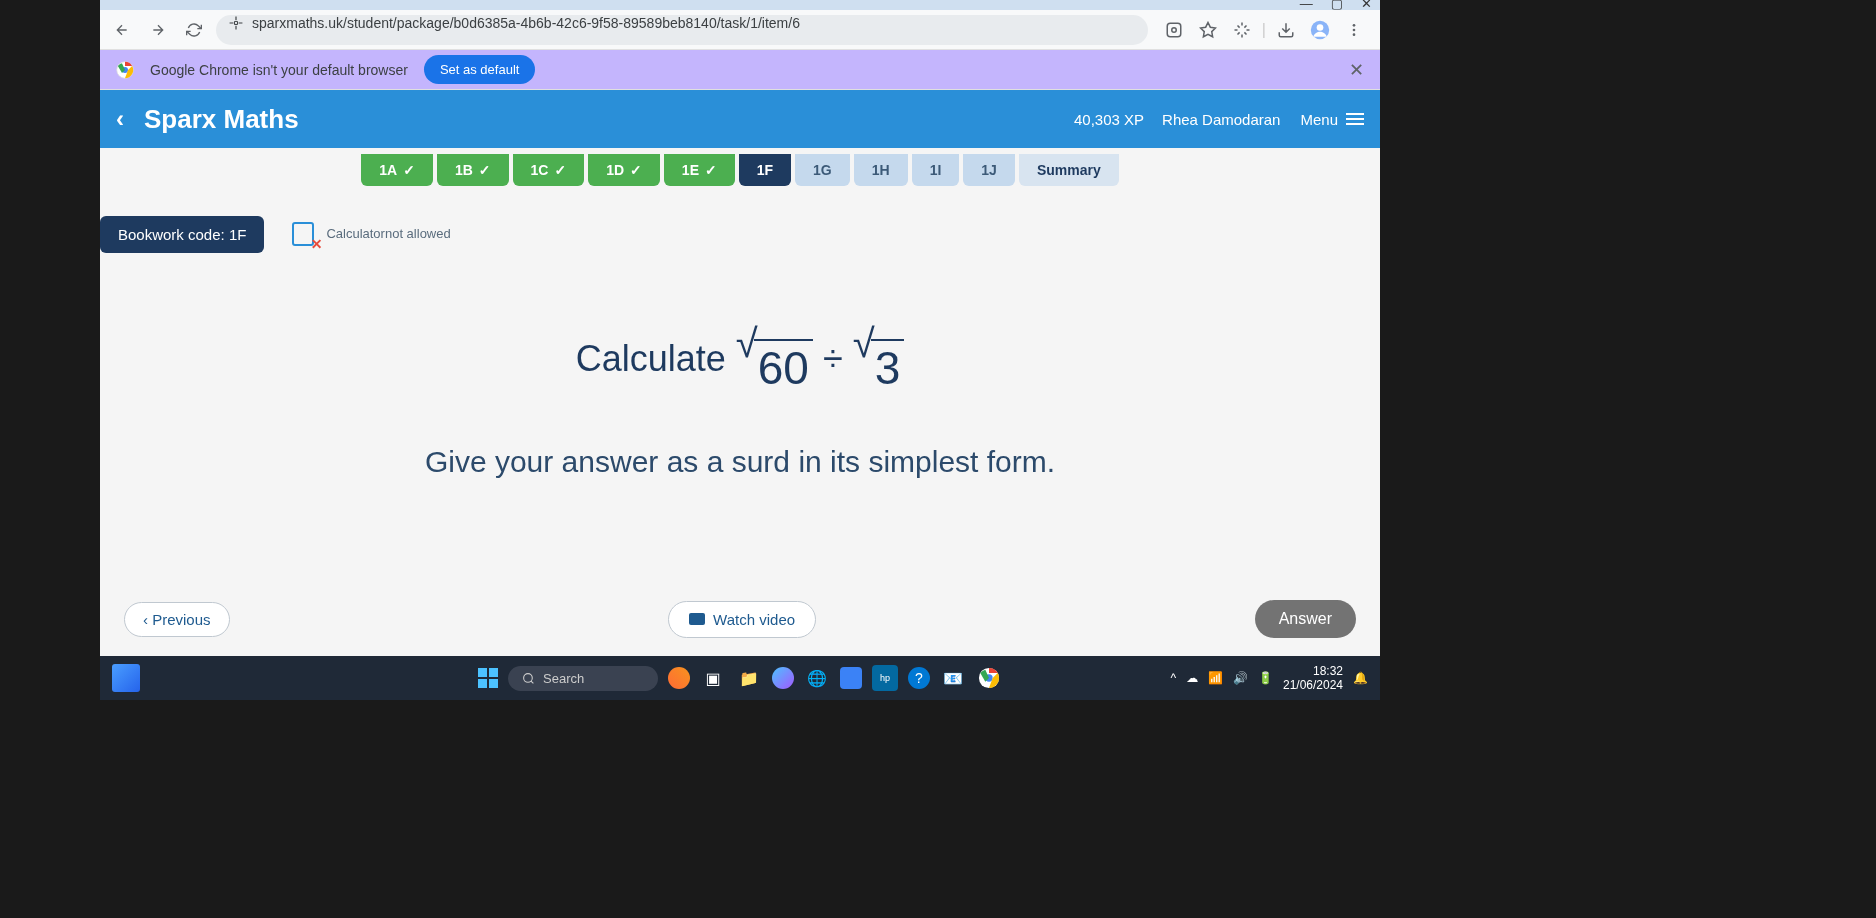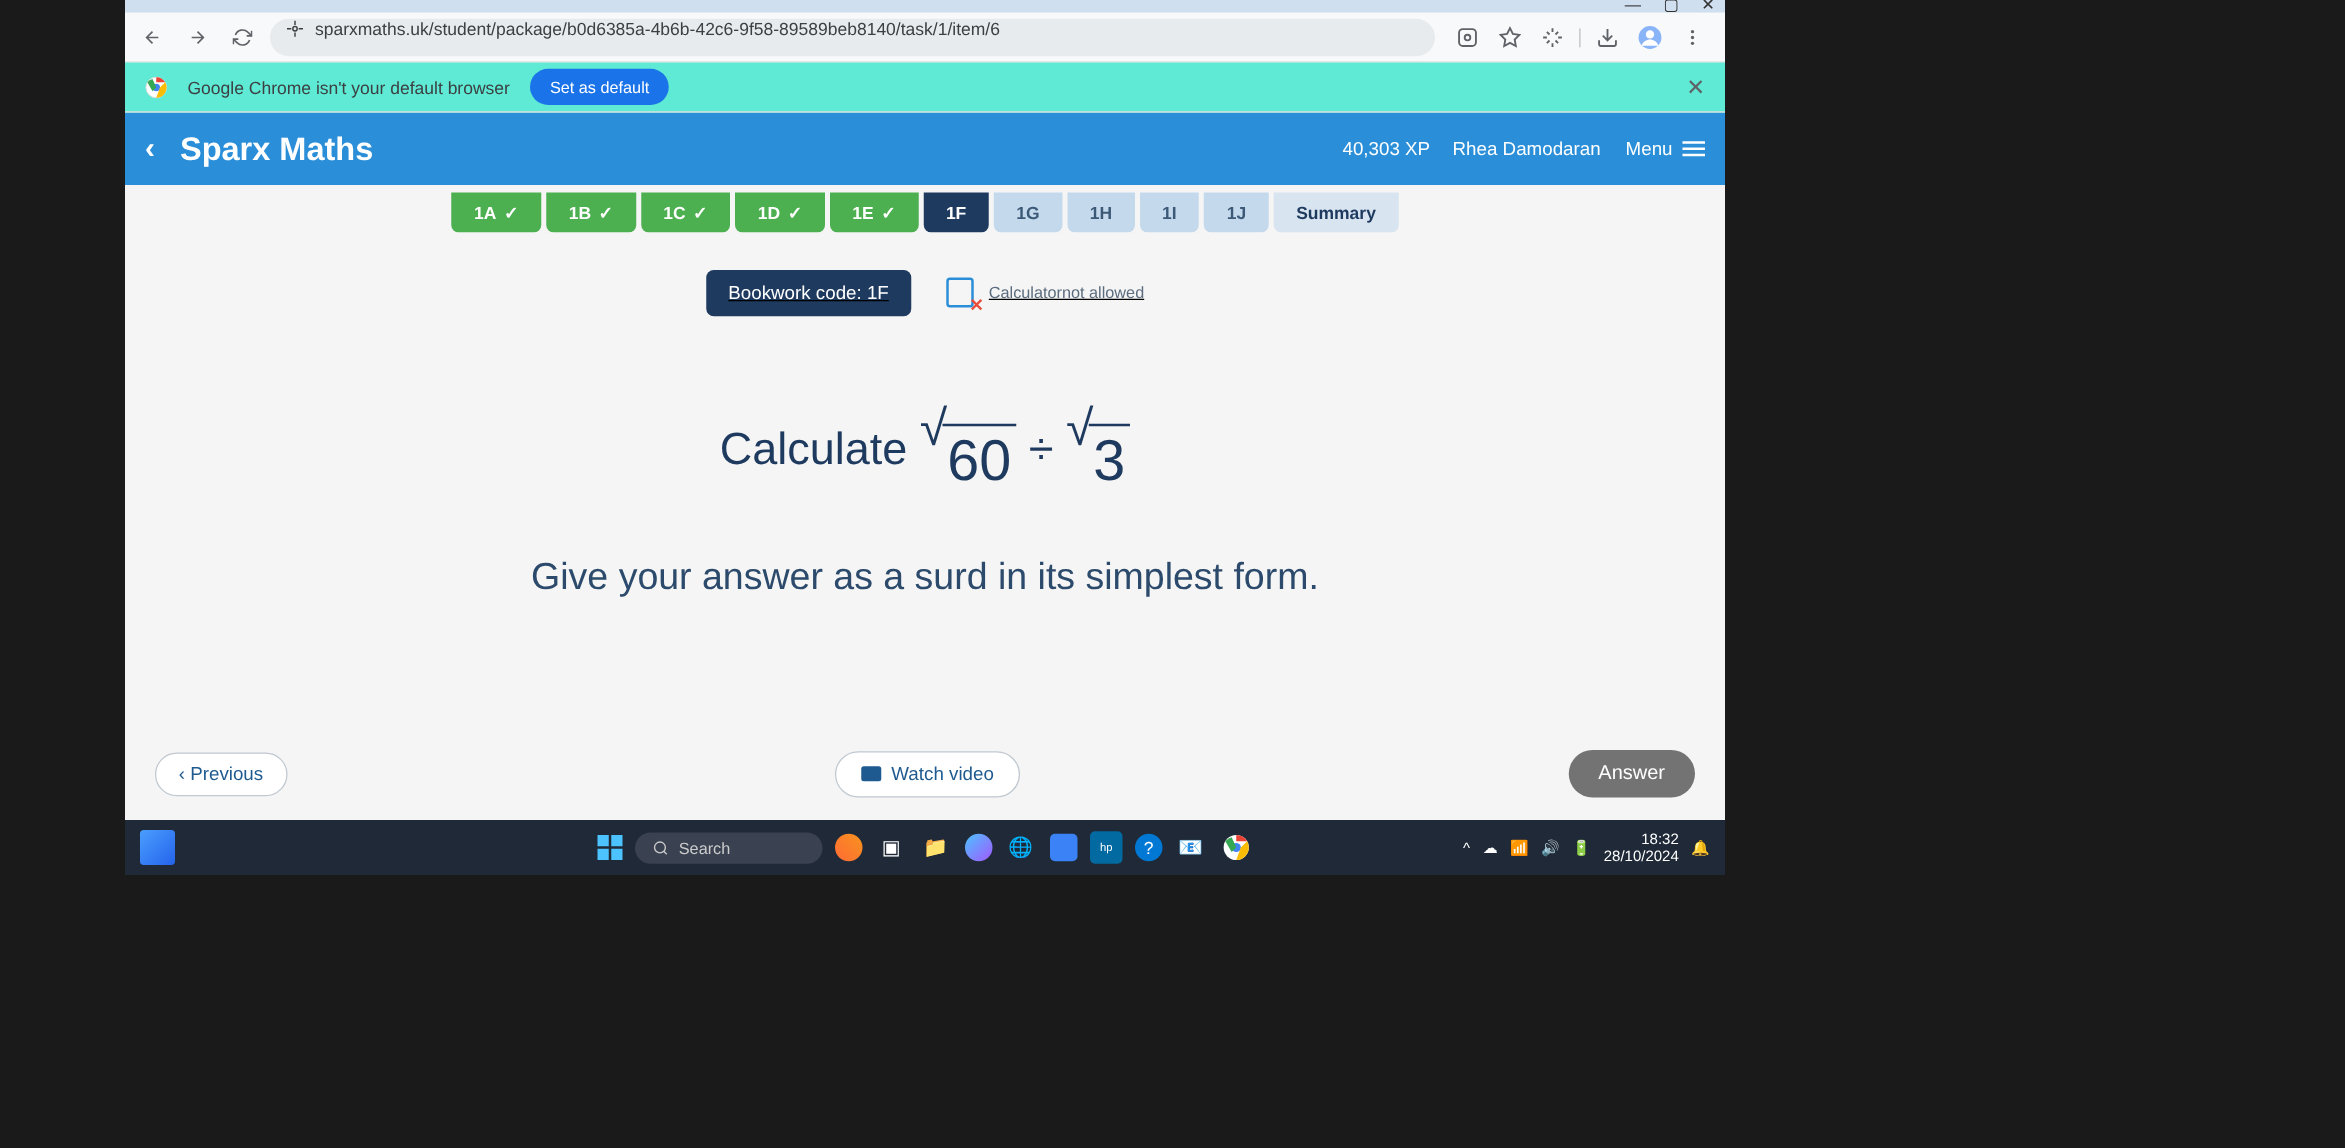"Google Chrome isn't your default" .banner { background: #5eead4 -> #c4b5fd }
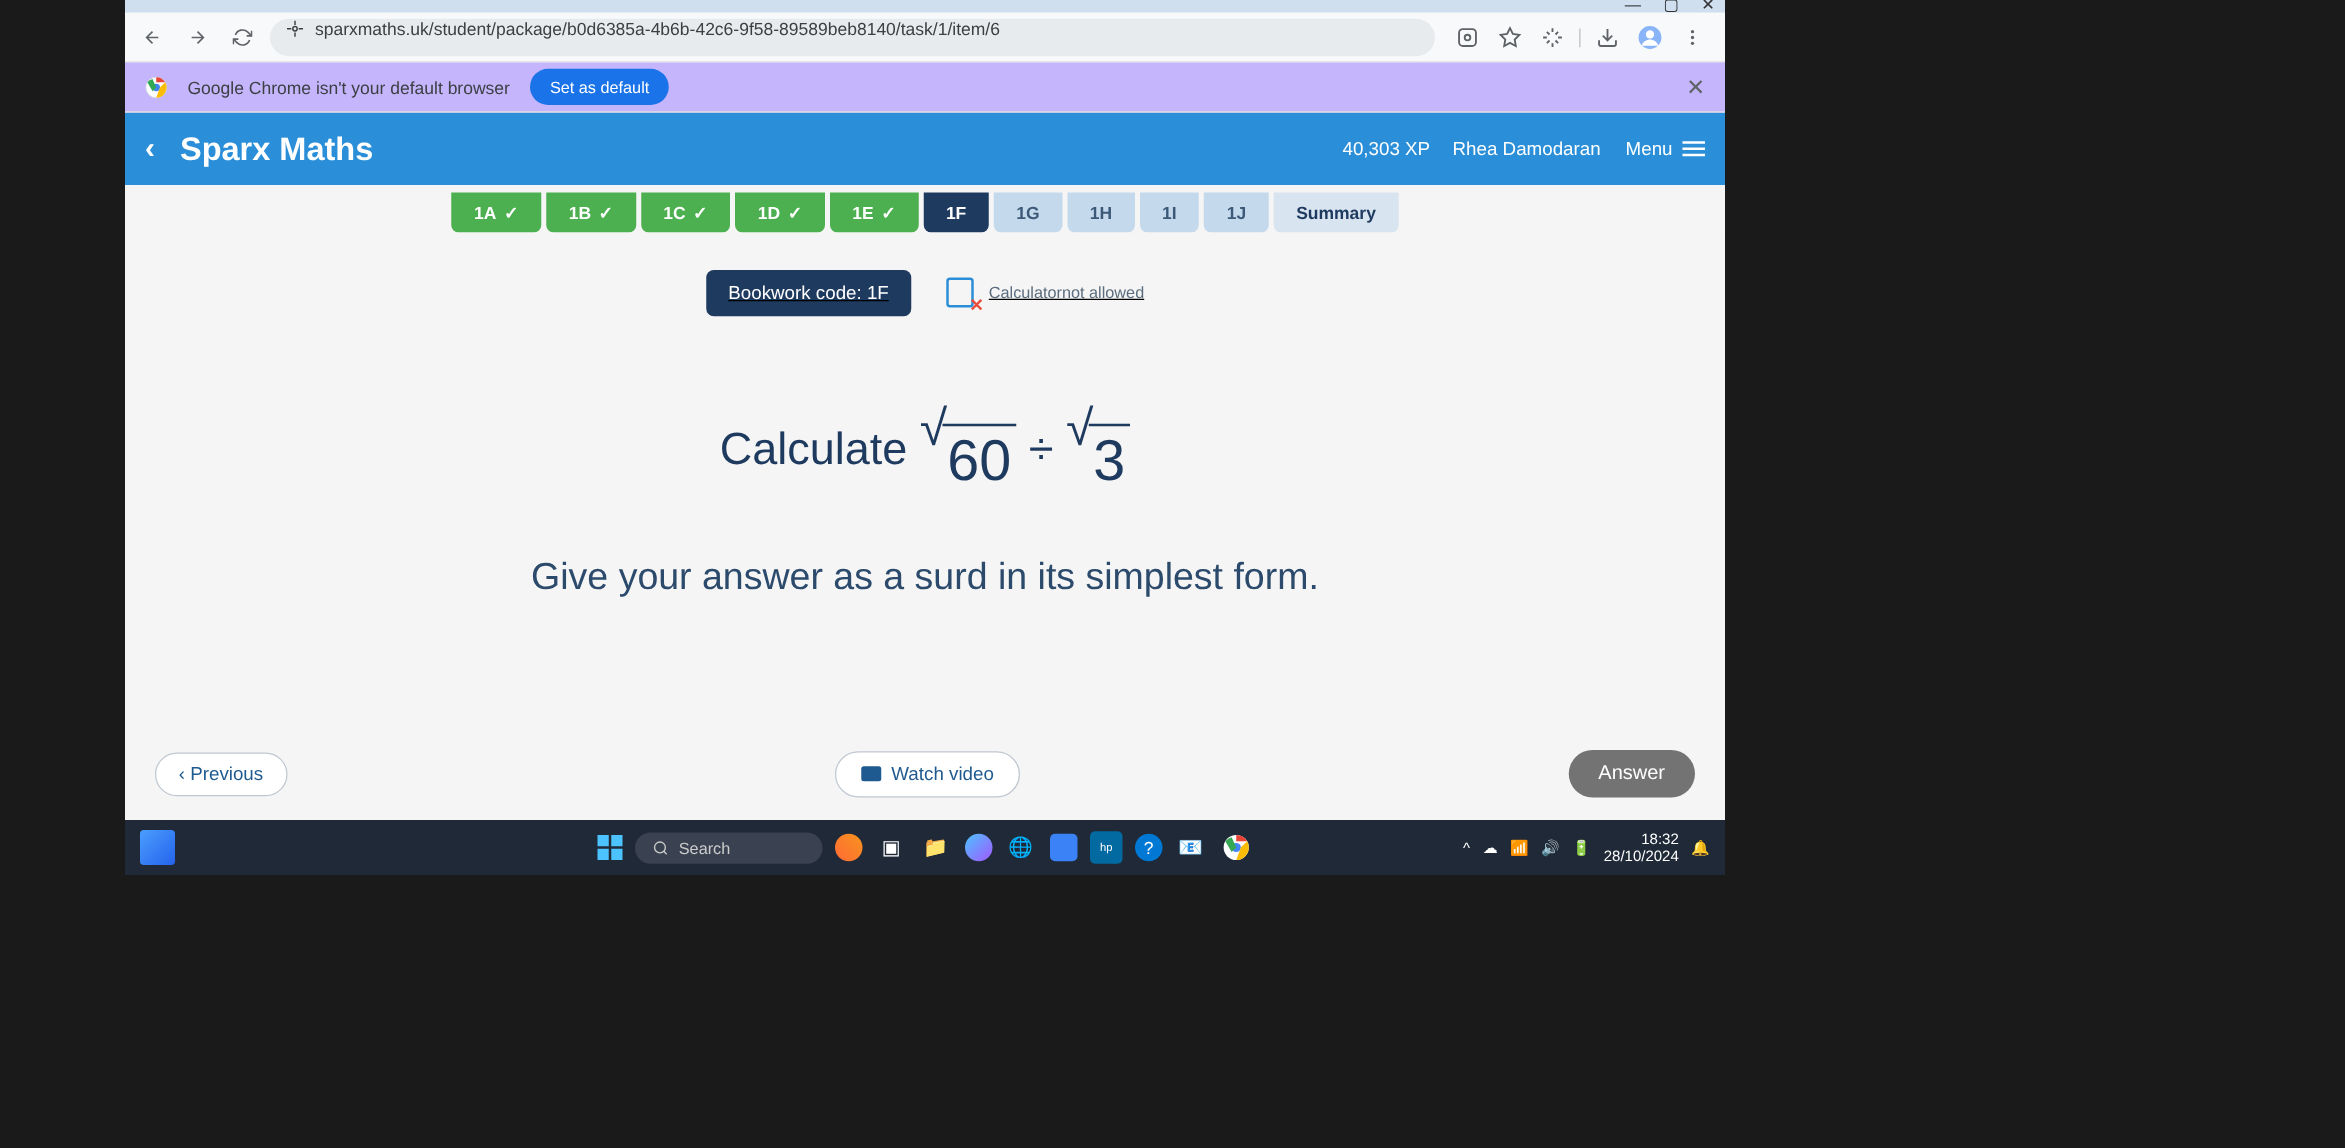"Bookwork code: 1F" .meta-row { justify-content: center -> flex-start; text-decoration: underline -> none }
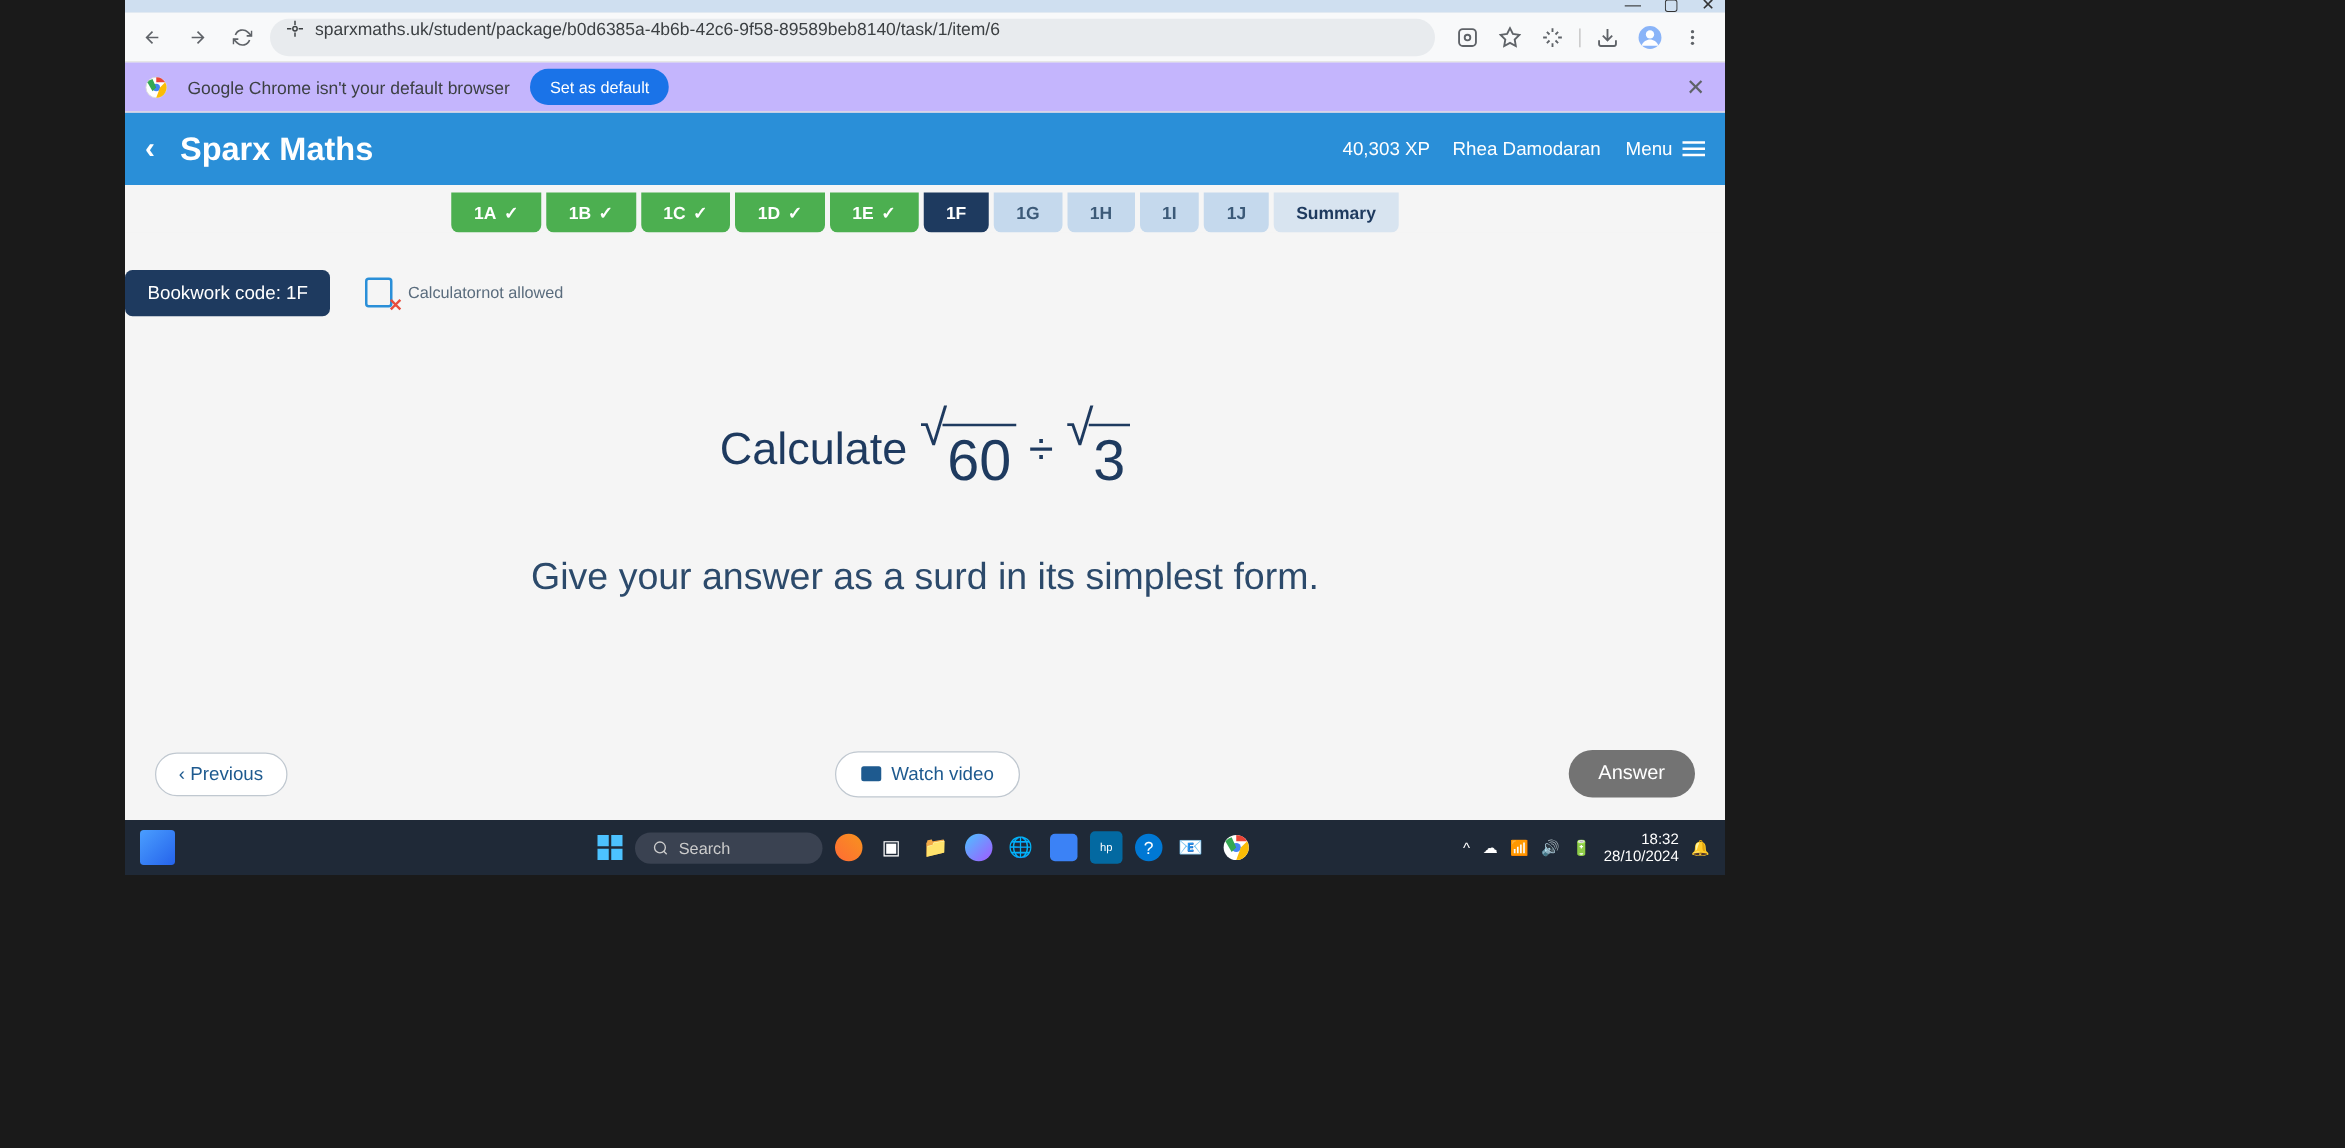"28/10/2024" div { text: 28/10/2024 -> 21/06/2024 }
